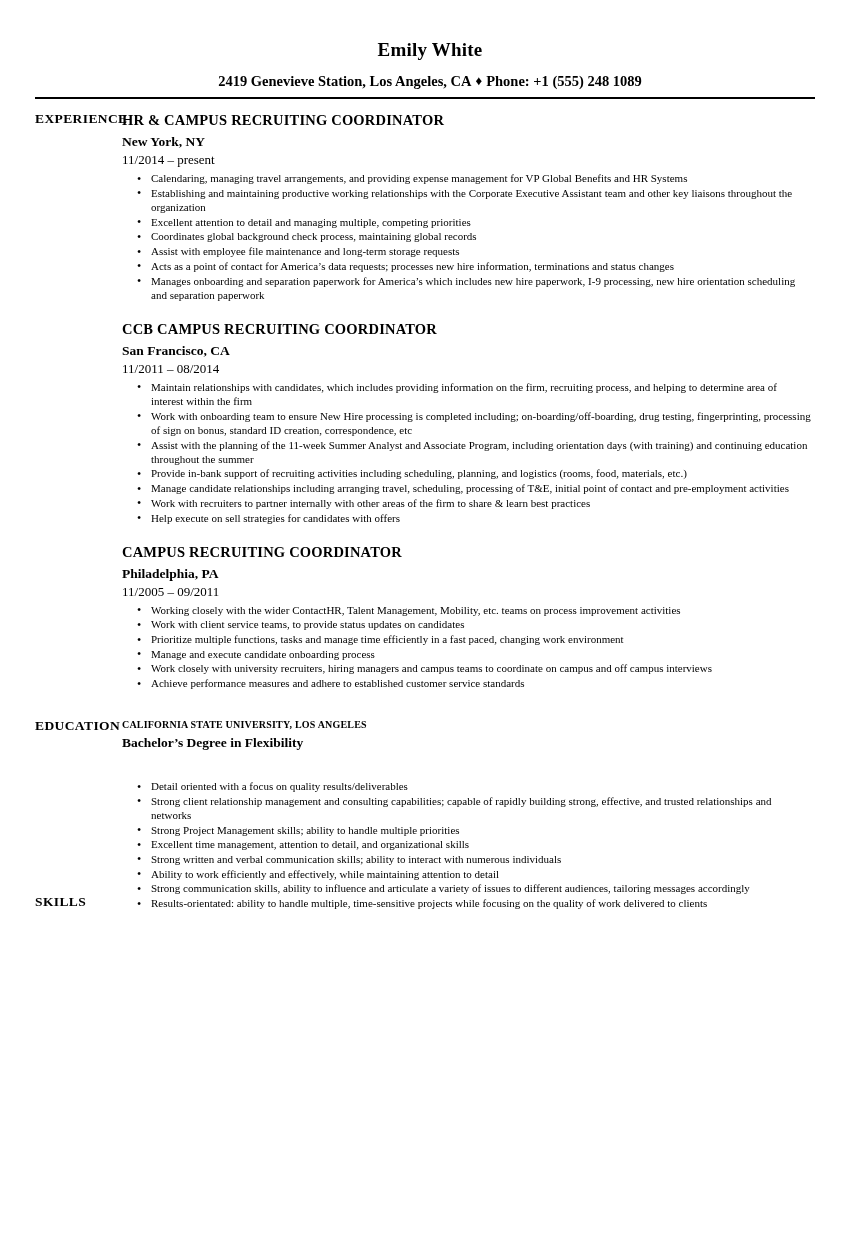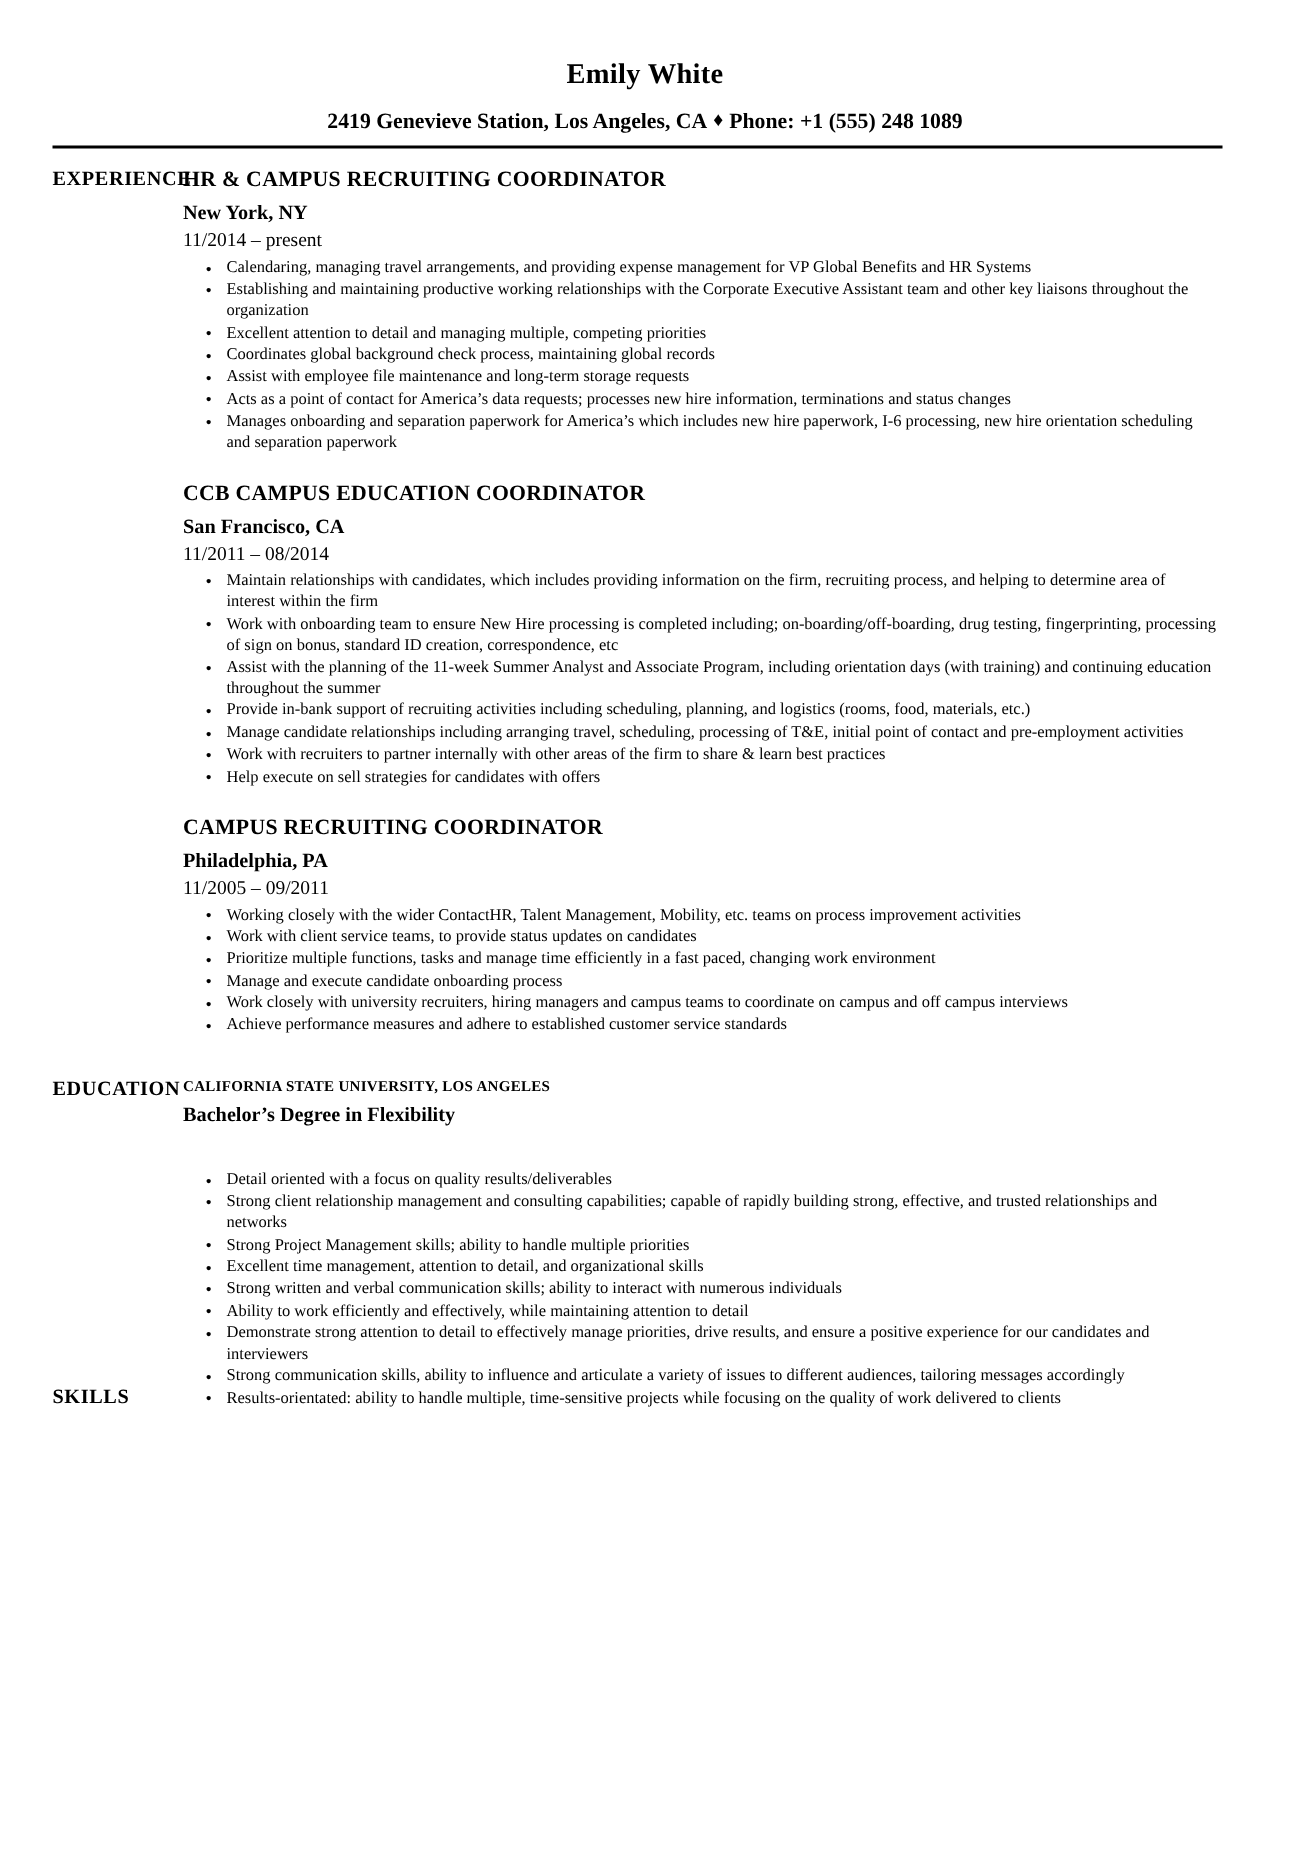"Manages onboarding and separation" li { text: I-6 -> I-9 }
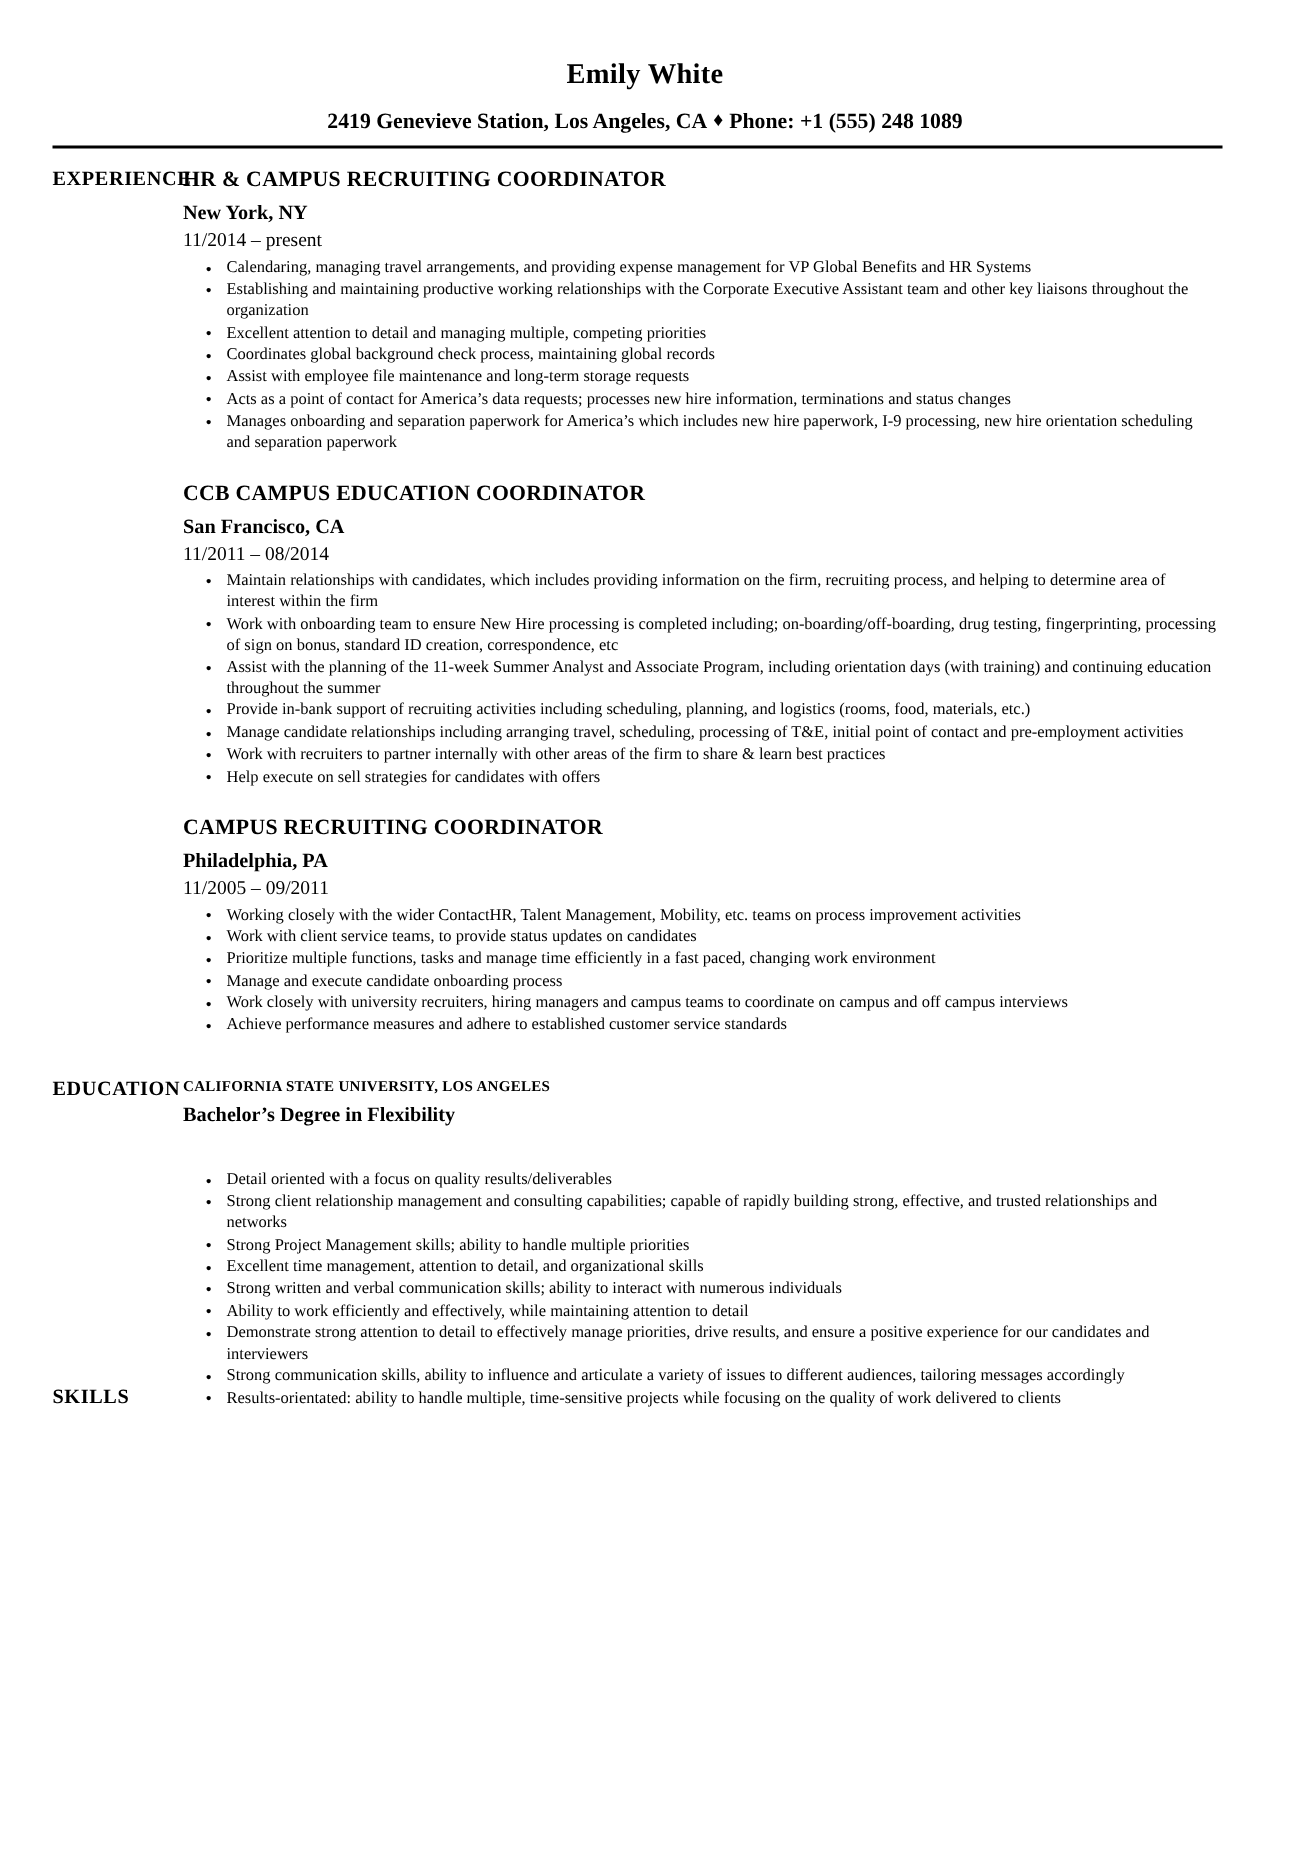"CCB CAMPUS EDUCATION COORDINATOR" div.job-title { text: EDUCATION -> RECRUITING }
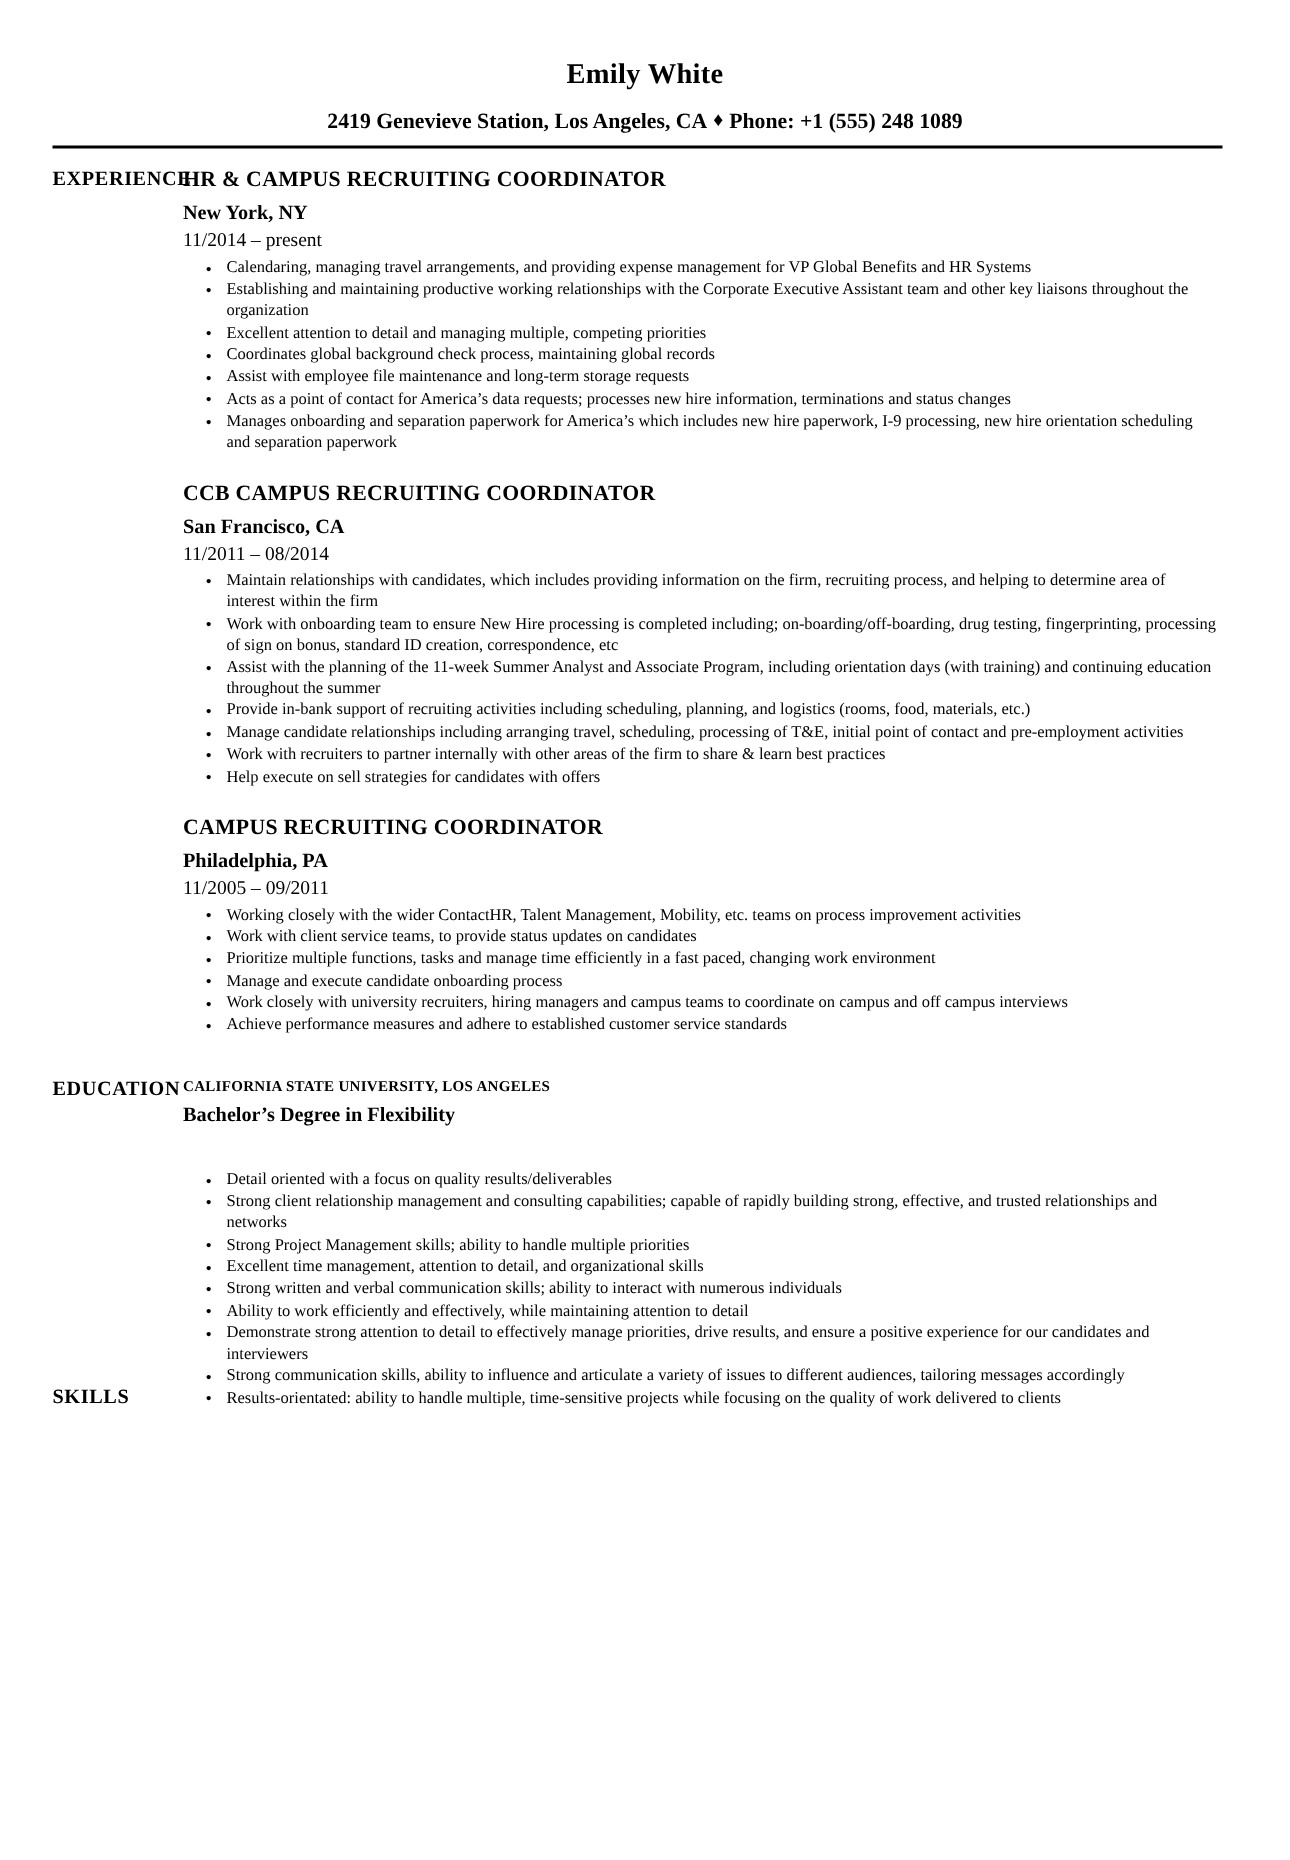"Demonstrate strong attention to detail" li { html: <li>Demonstrate strong attention to detail to effectively manage priorities, drive results, and ensure a positive experience for our candidates and interviewers</li> -> none }
